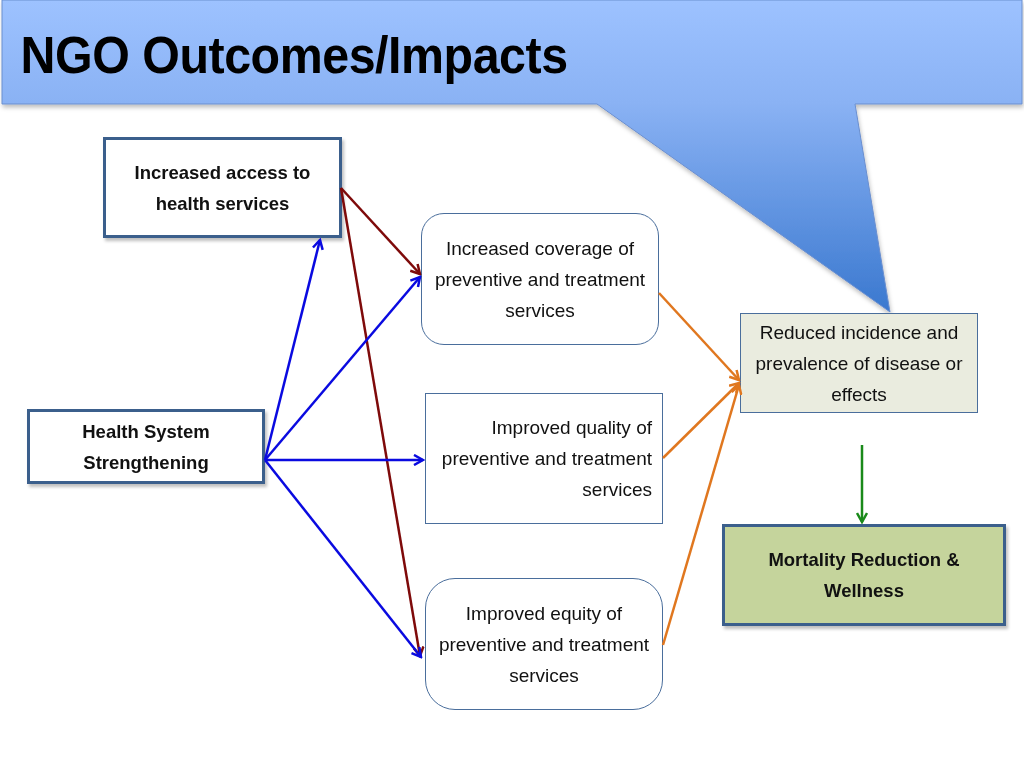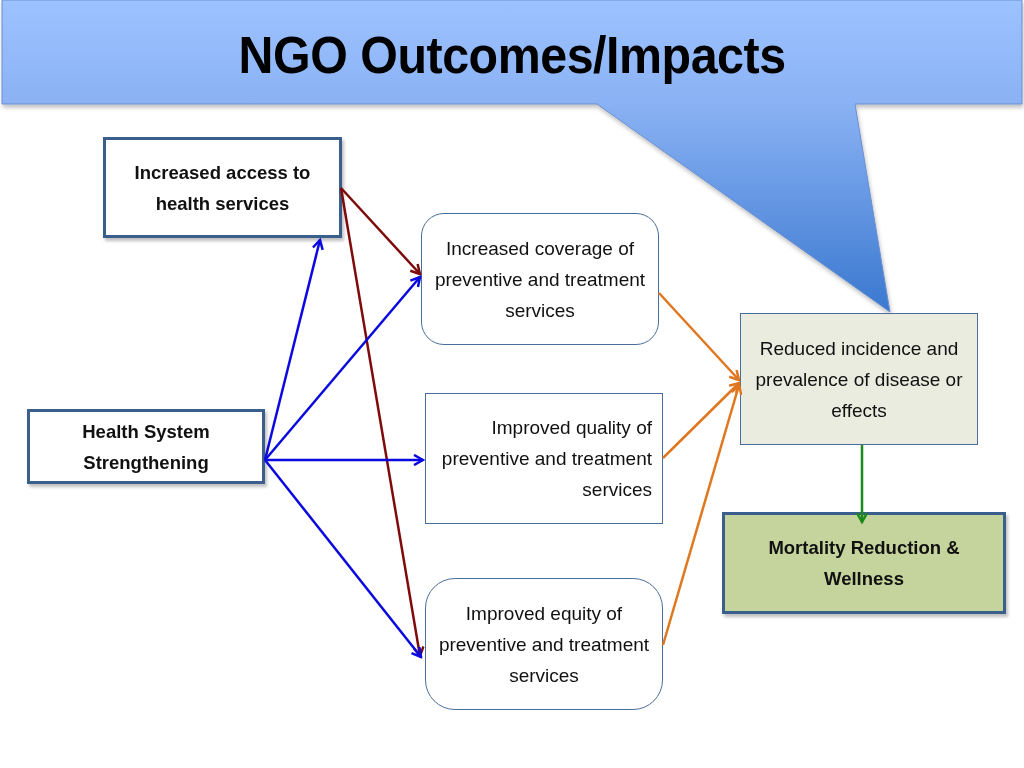"NGO Outcomes/Impacts" .title { text-align: center -> left }
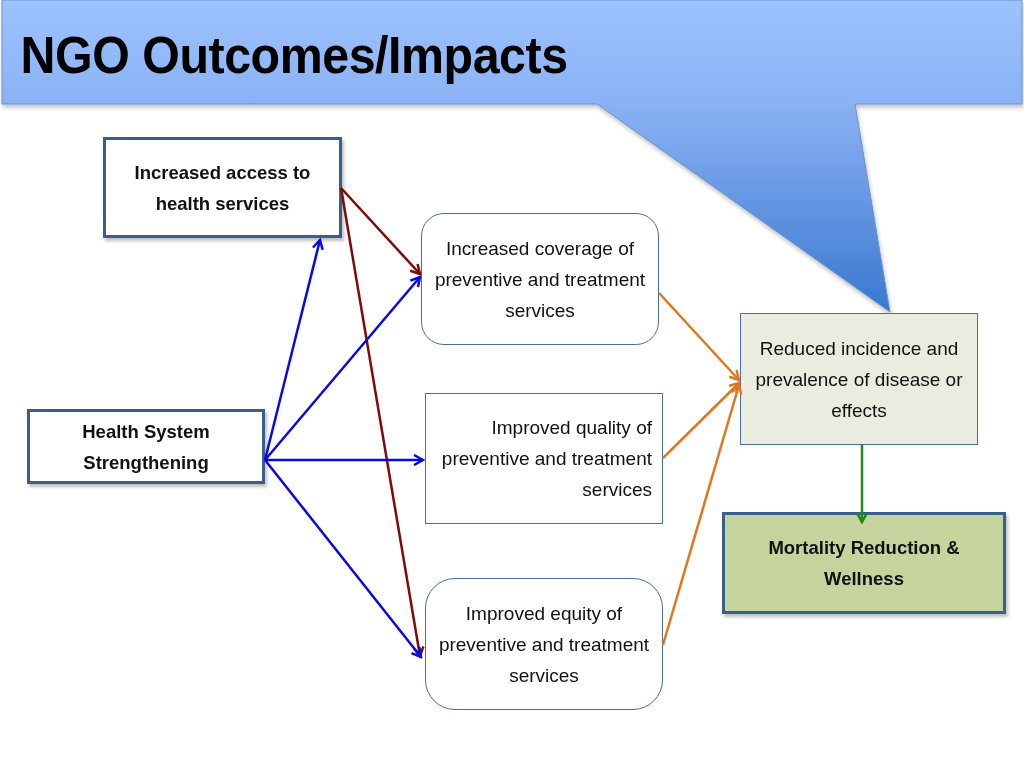"Reduced incidence and prevalence of" div.box { height: 132px -> 100px }
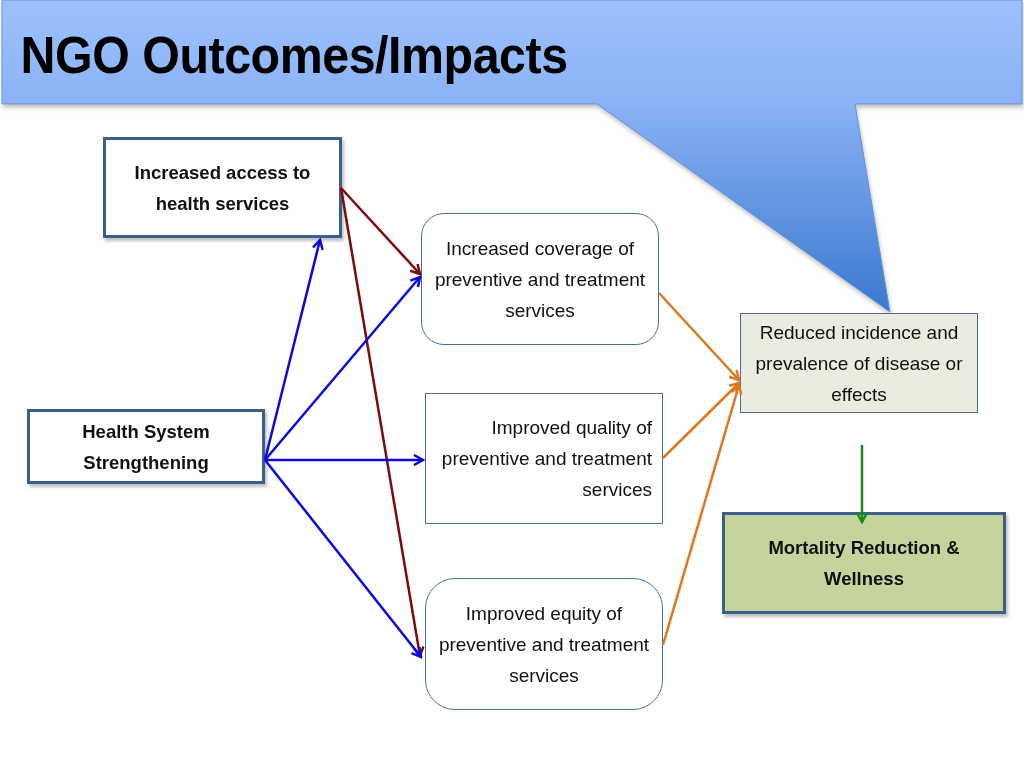"Mortality Reduction & Wellness" div.box { top: 512px -> 524px }
